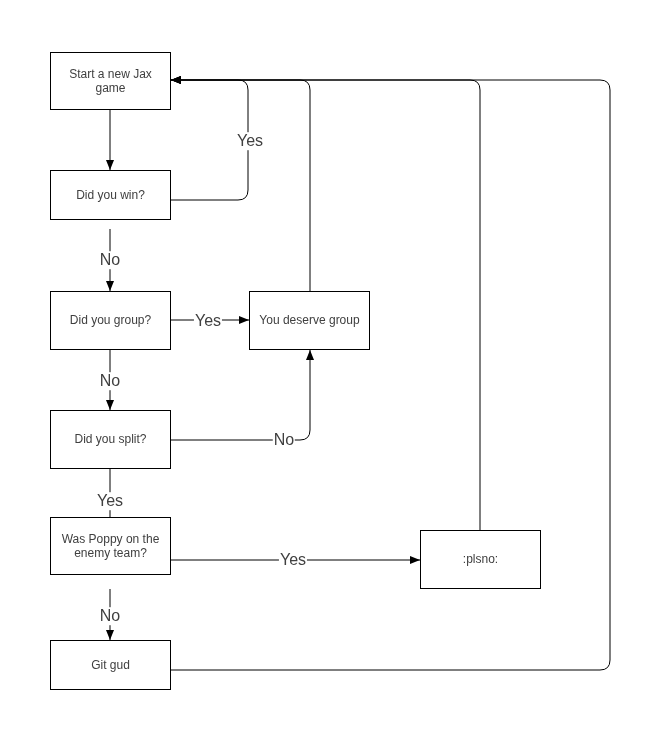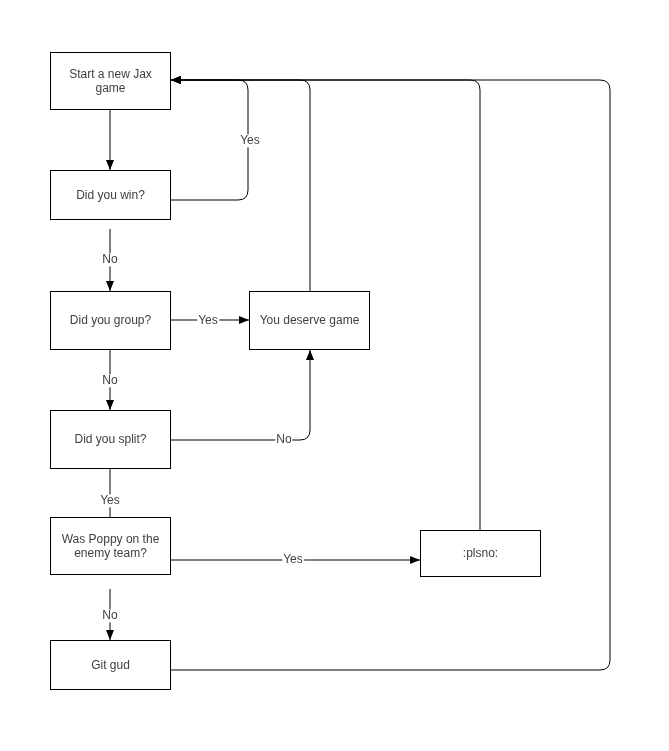"Yes" .edge-label { font-size: 12px -> 16px }
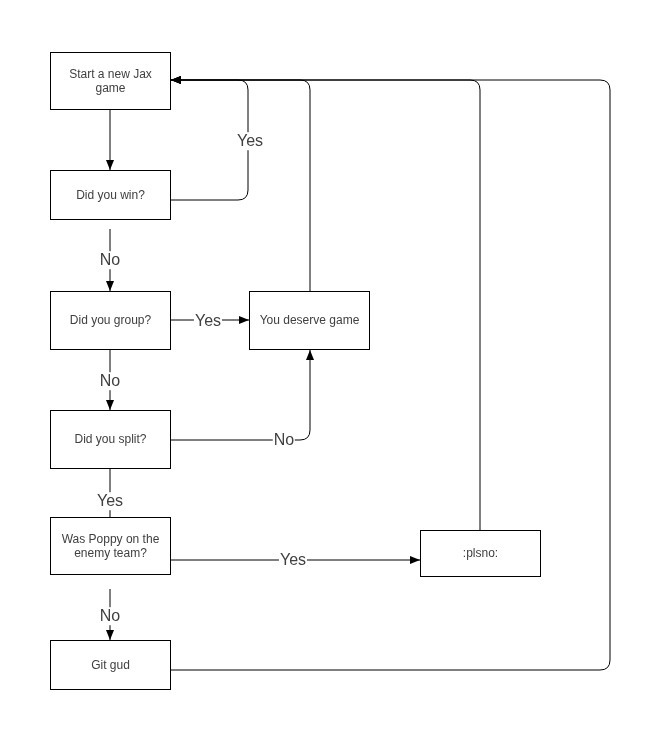"You deserve game" span { text: game -> group }
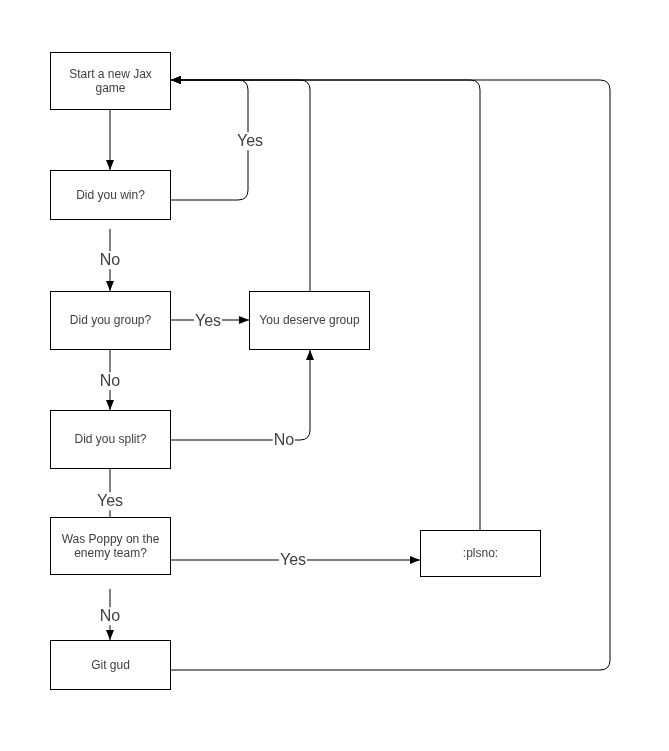":plsno:" div.node { height: 47px -> 59px }
